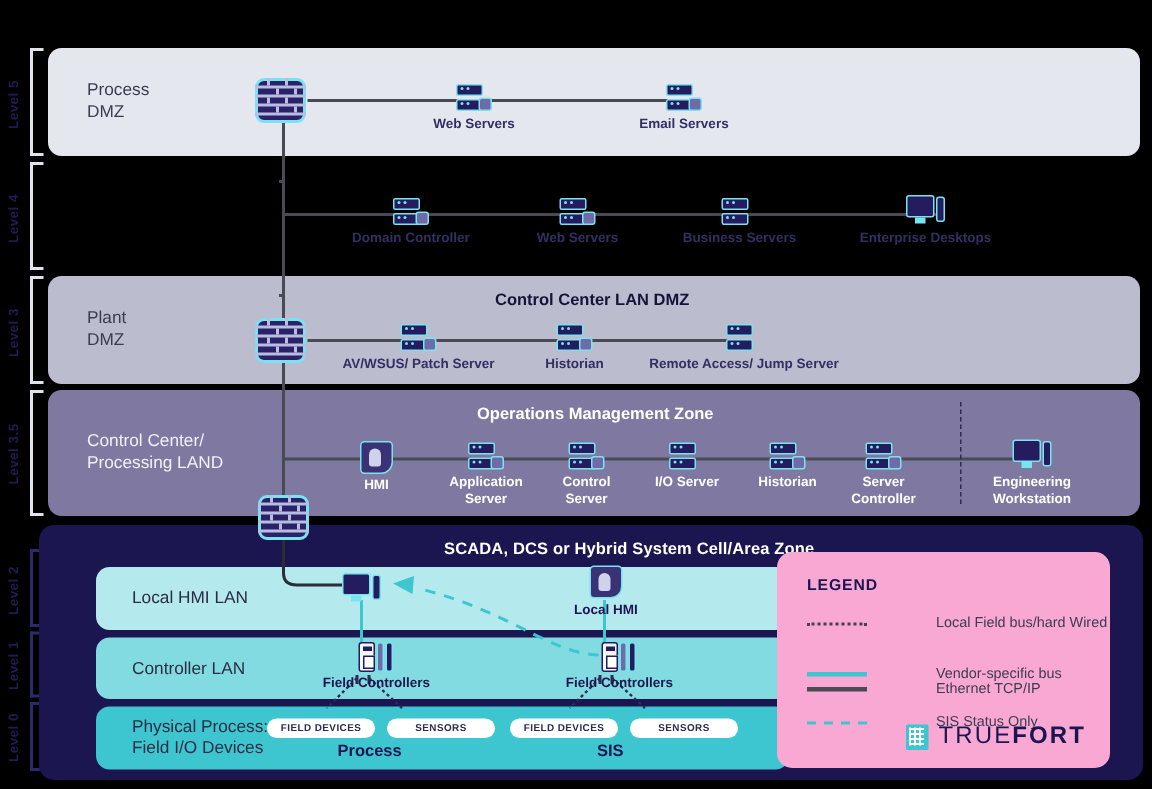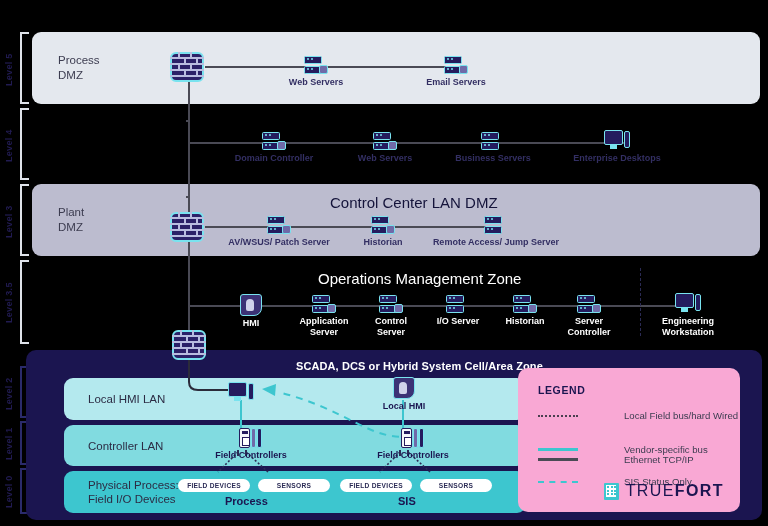"Control Center LAN DMZ" .zone-banner { font-size: 15px -> 11px; font-weight: normal -> bold }
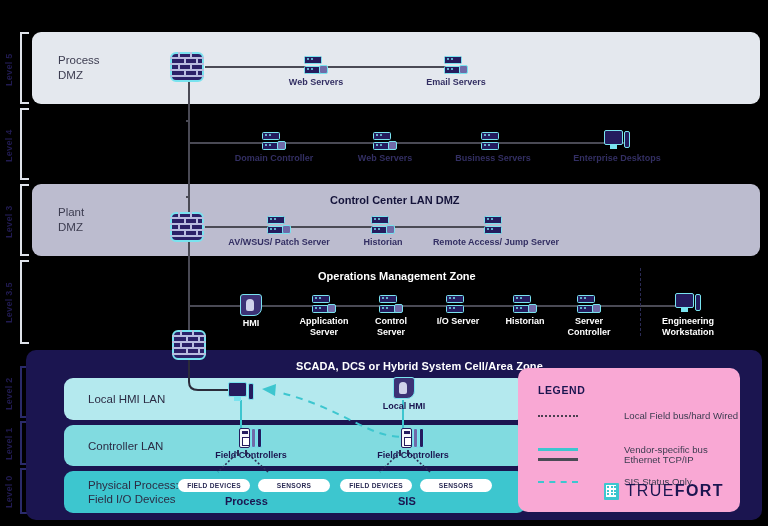"Control Center/" div.band { html: none -> <div> <div>Control Center/ Processing LAND</div> </div> }
